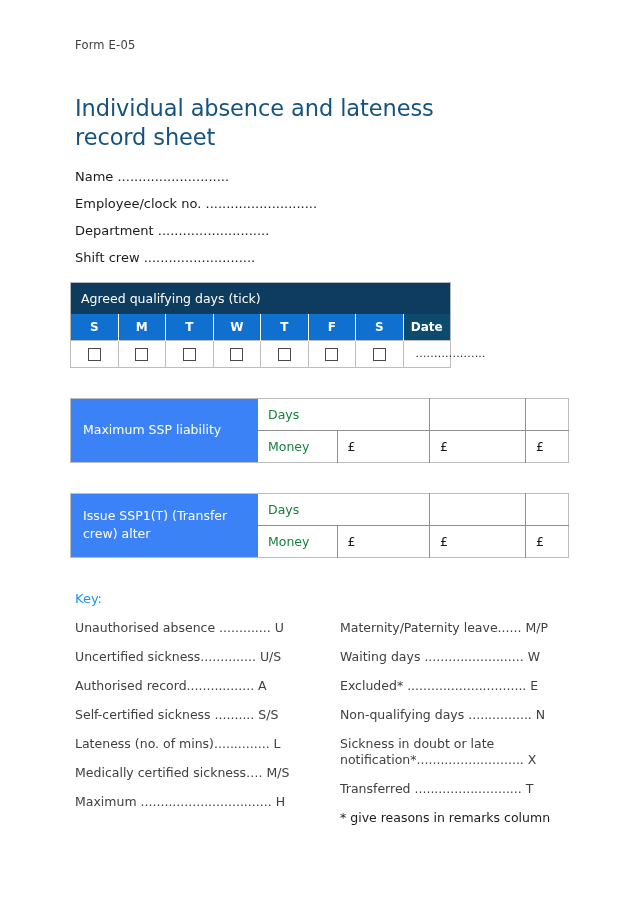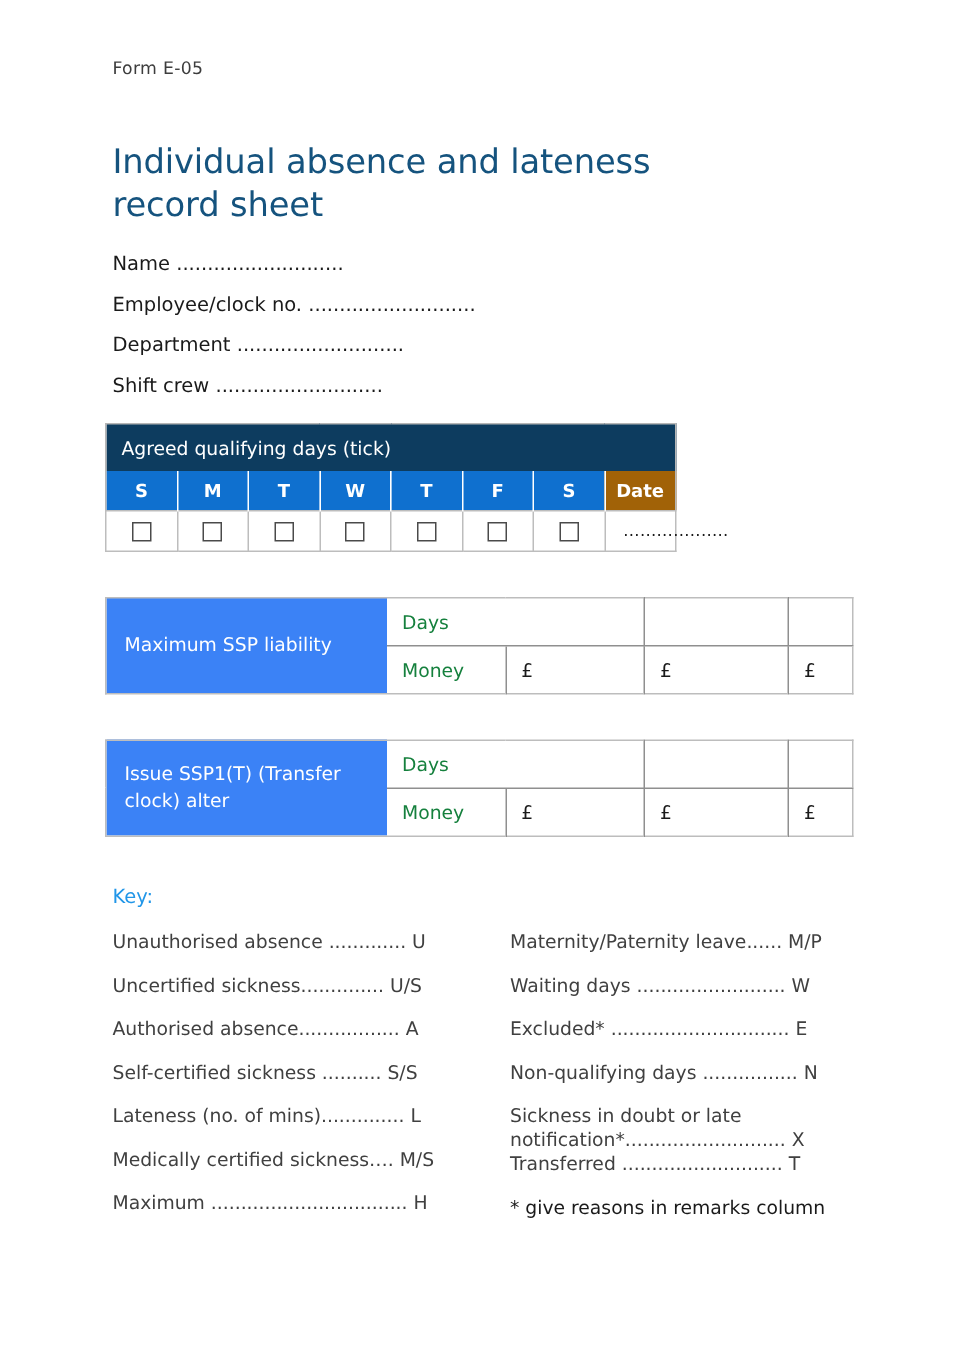"Date" .qual-date-head { background: #a16207 -> #0c4a6e }
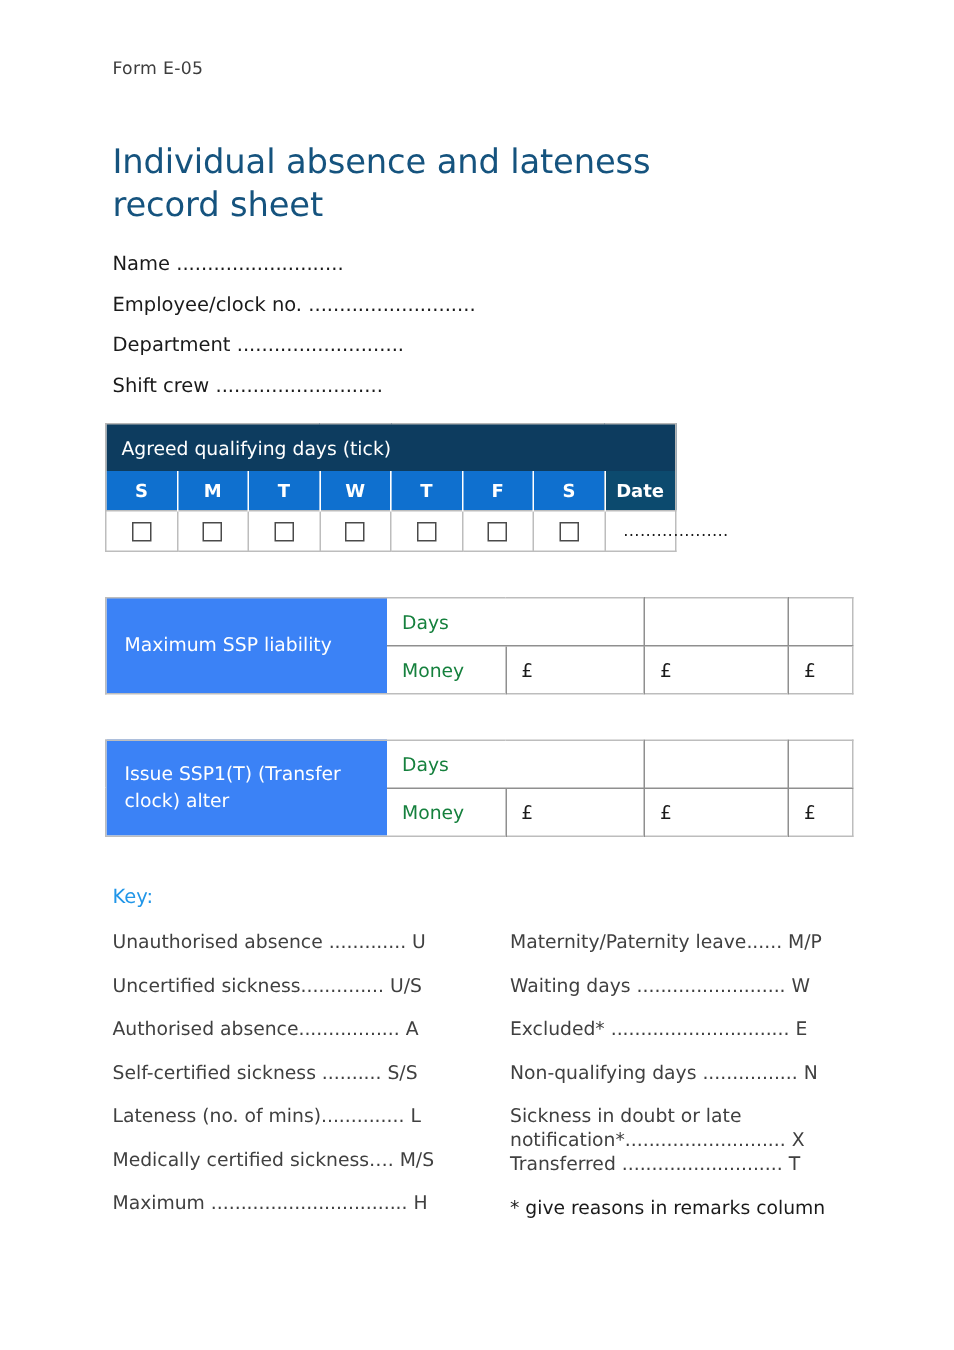"Issue SSP1(T) (Transfer clock) alter" td.ssp-label-cell { text: clock -> crew }
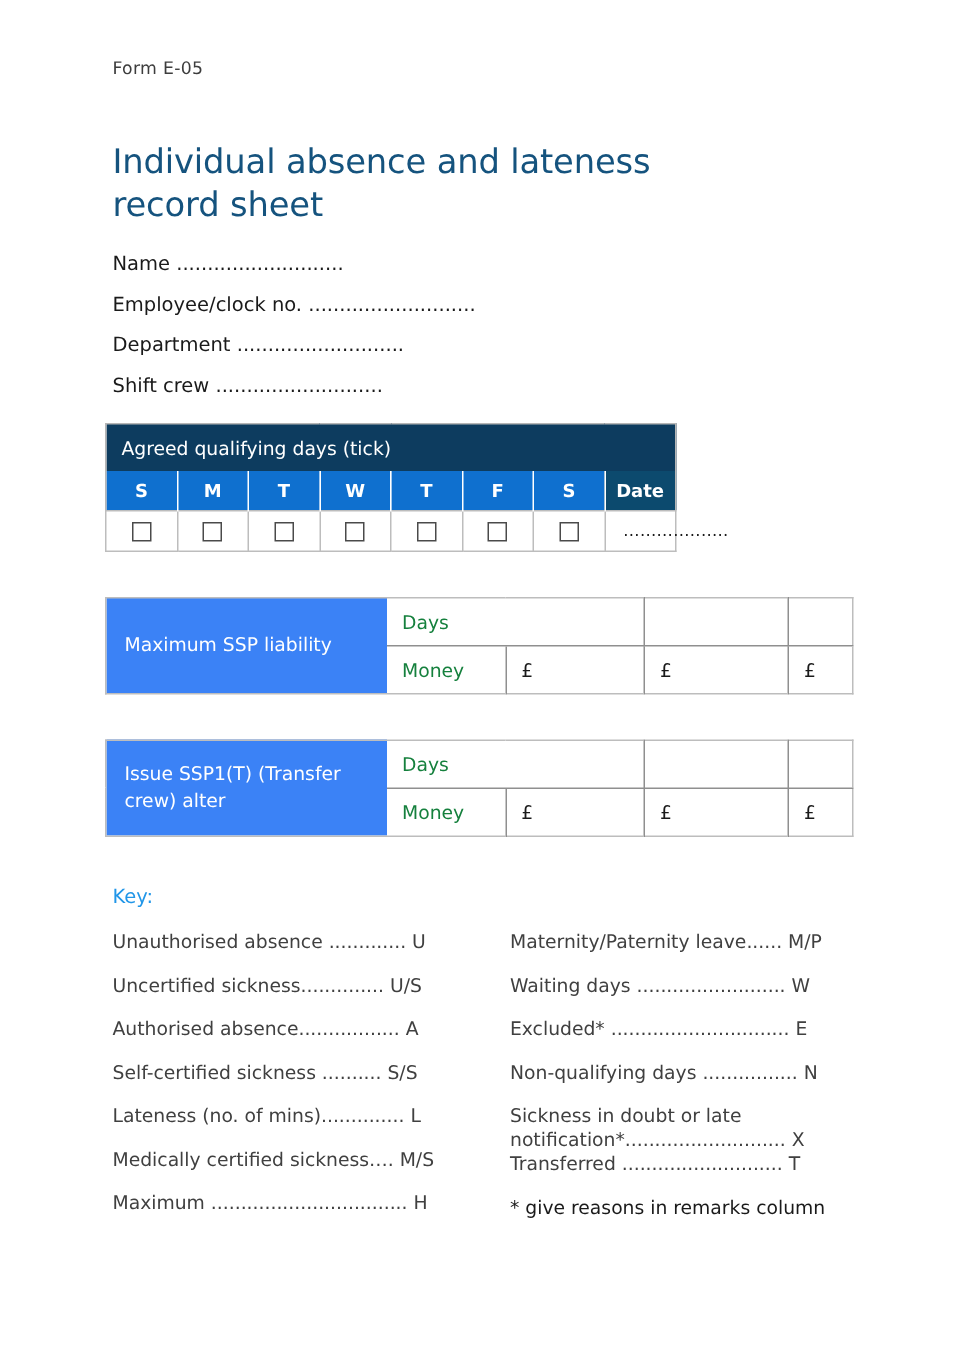"Authorised absence................. A" div.key-row { text: absence -> record }
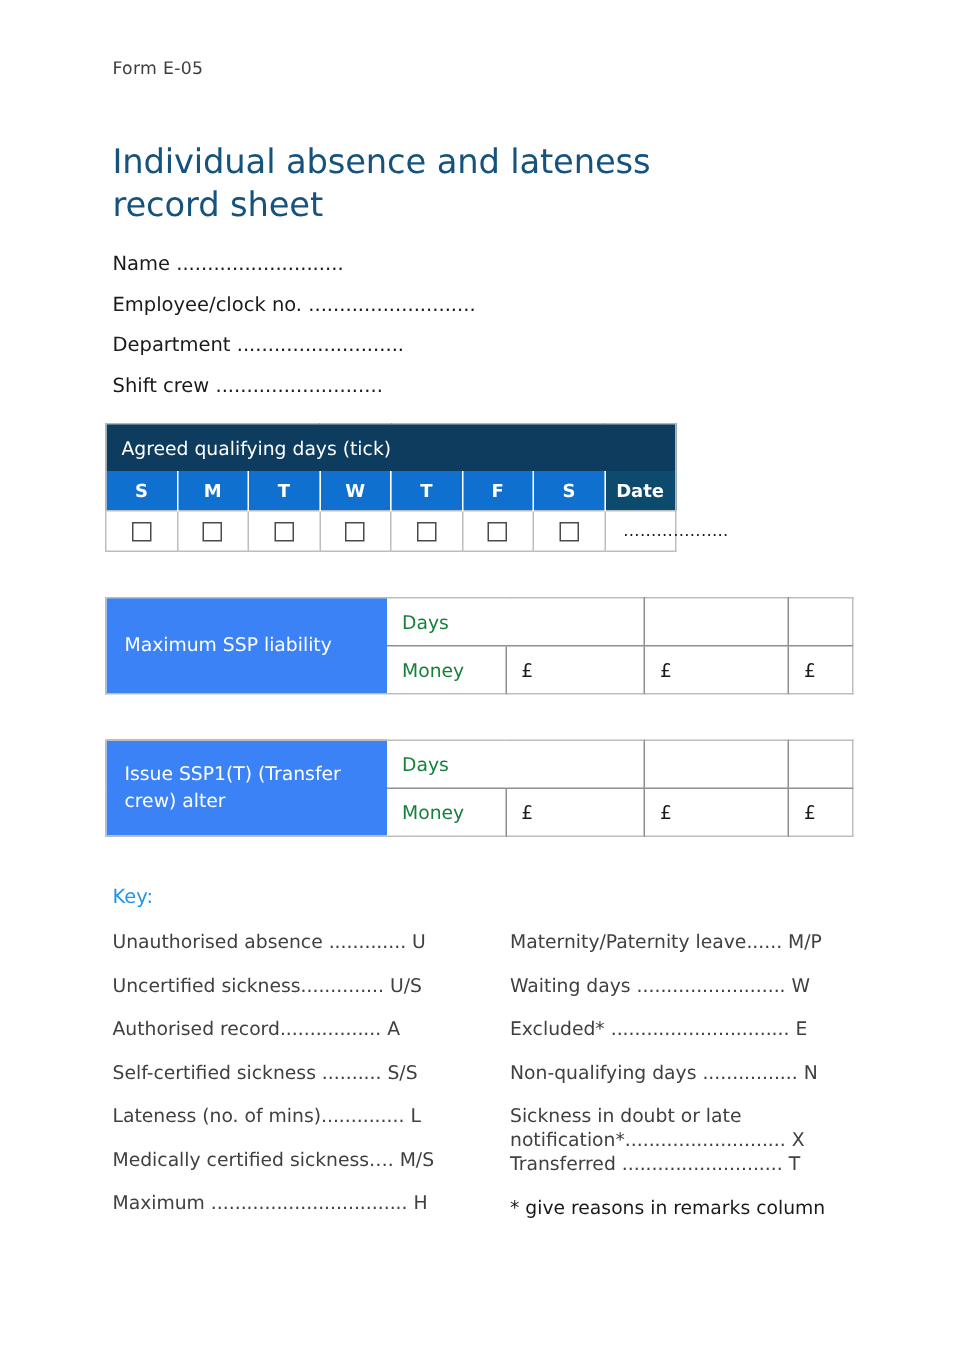"Sickness in doubt or late" .key-col-right .key-row.two-line { margin-bottom: 0 -> 13px }
